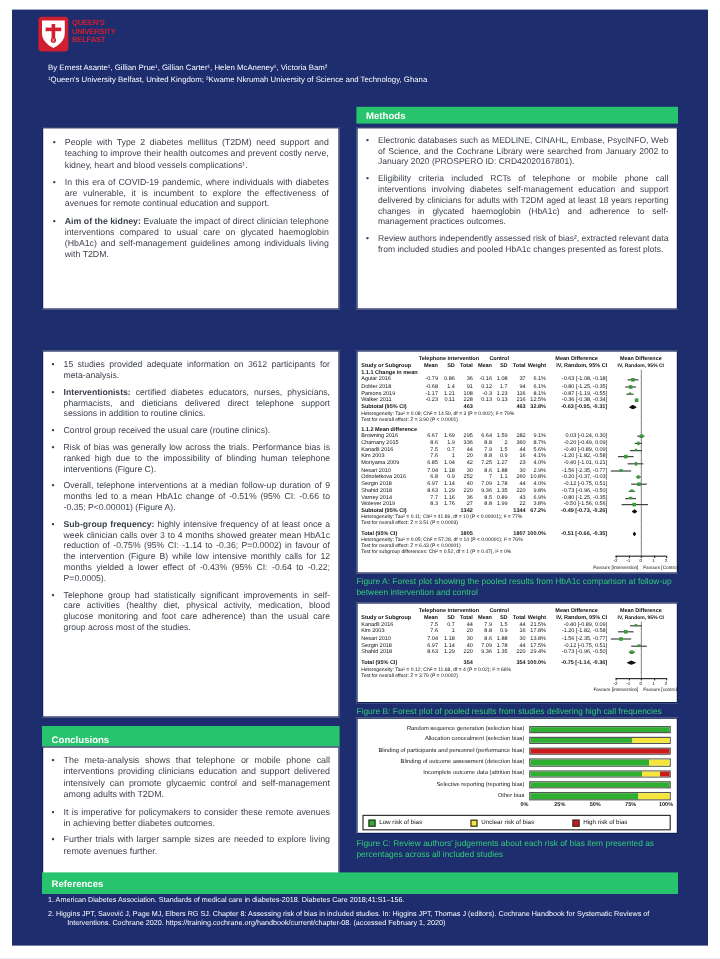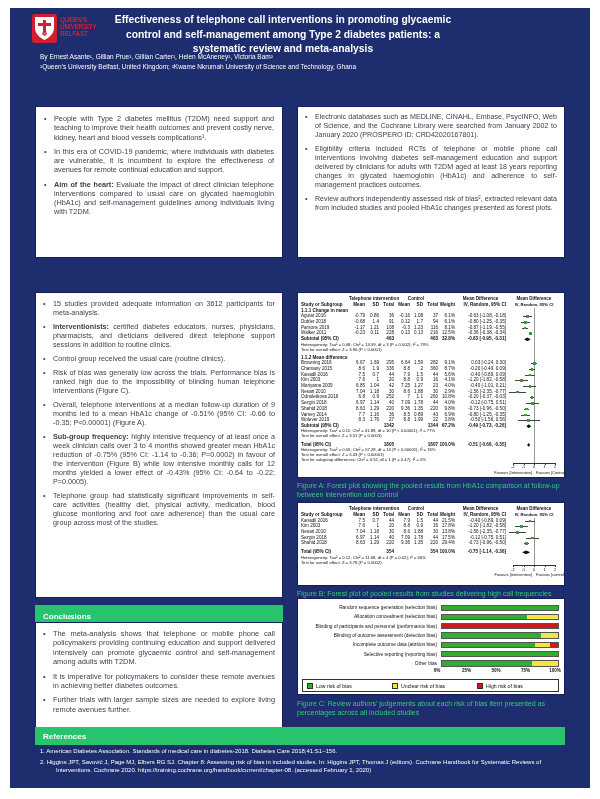"Effectiveness of telephone call" div.title { html: <div>Effectiveness of telephone call interventions in promoting glycaemic control and self-management among Type 2 diabetes patients: a systematic review and meta-analysis</div> -> none }
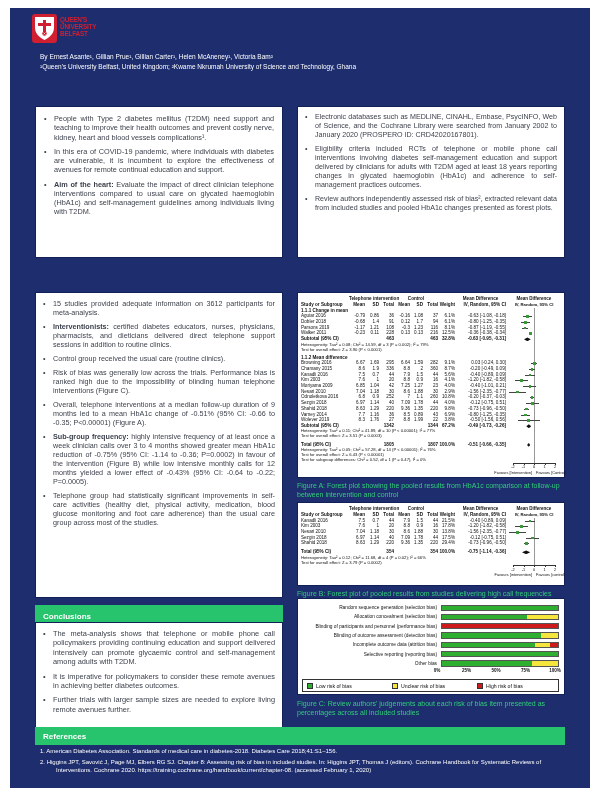"Methods" div.gbar { html: none -> <div> <span>Methods</span> </div> }
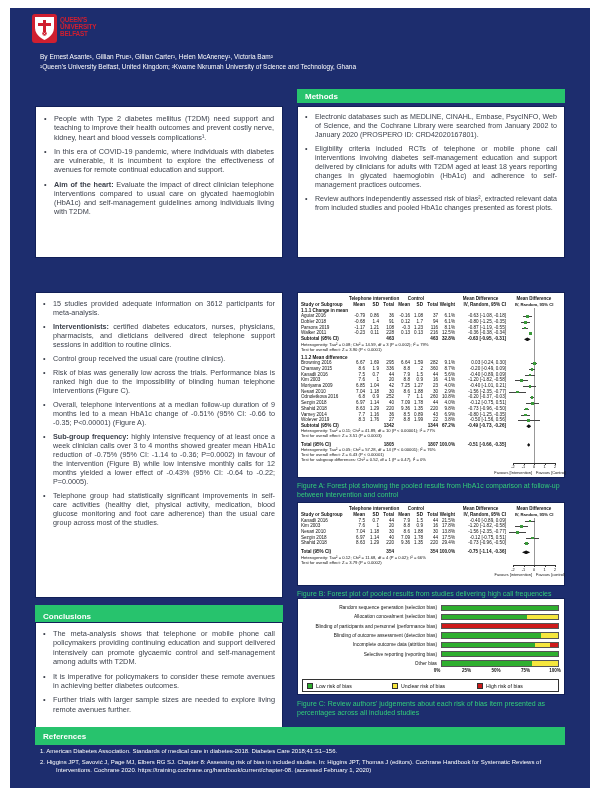"Aim of the heart:" b { text: heart -> kidney }
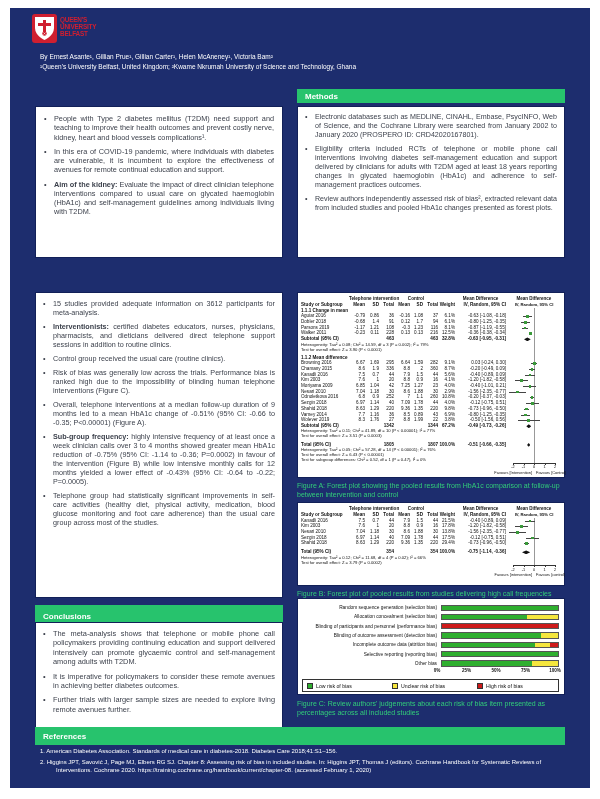"The meta-analysis shows that telephone" span.bt { text: policymakers providing continuing -> interventions providing clinicians }
